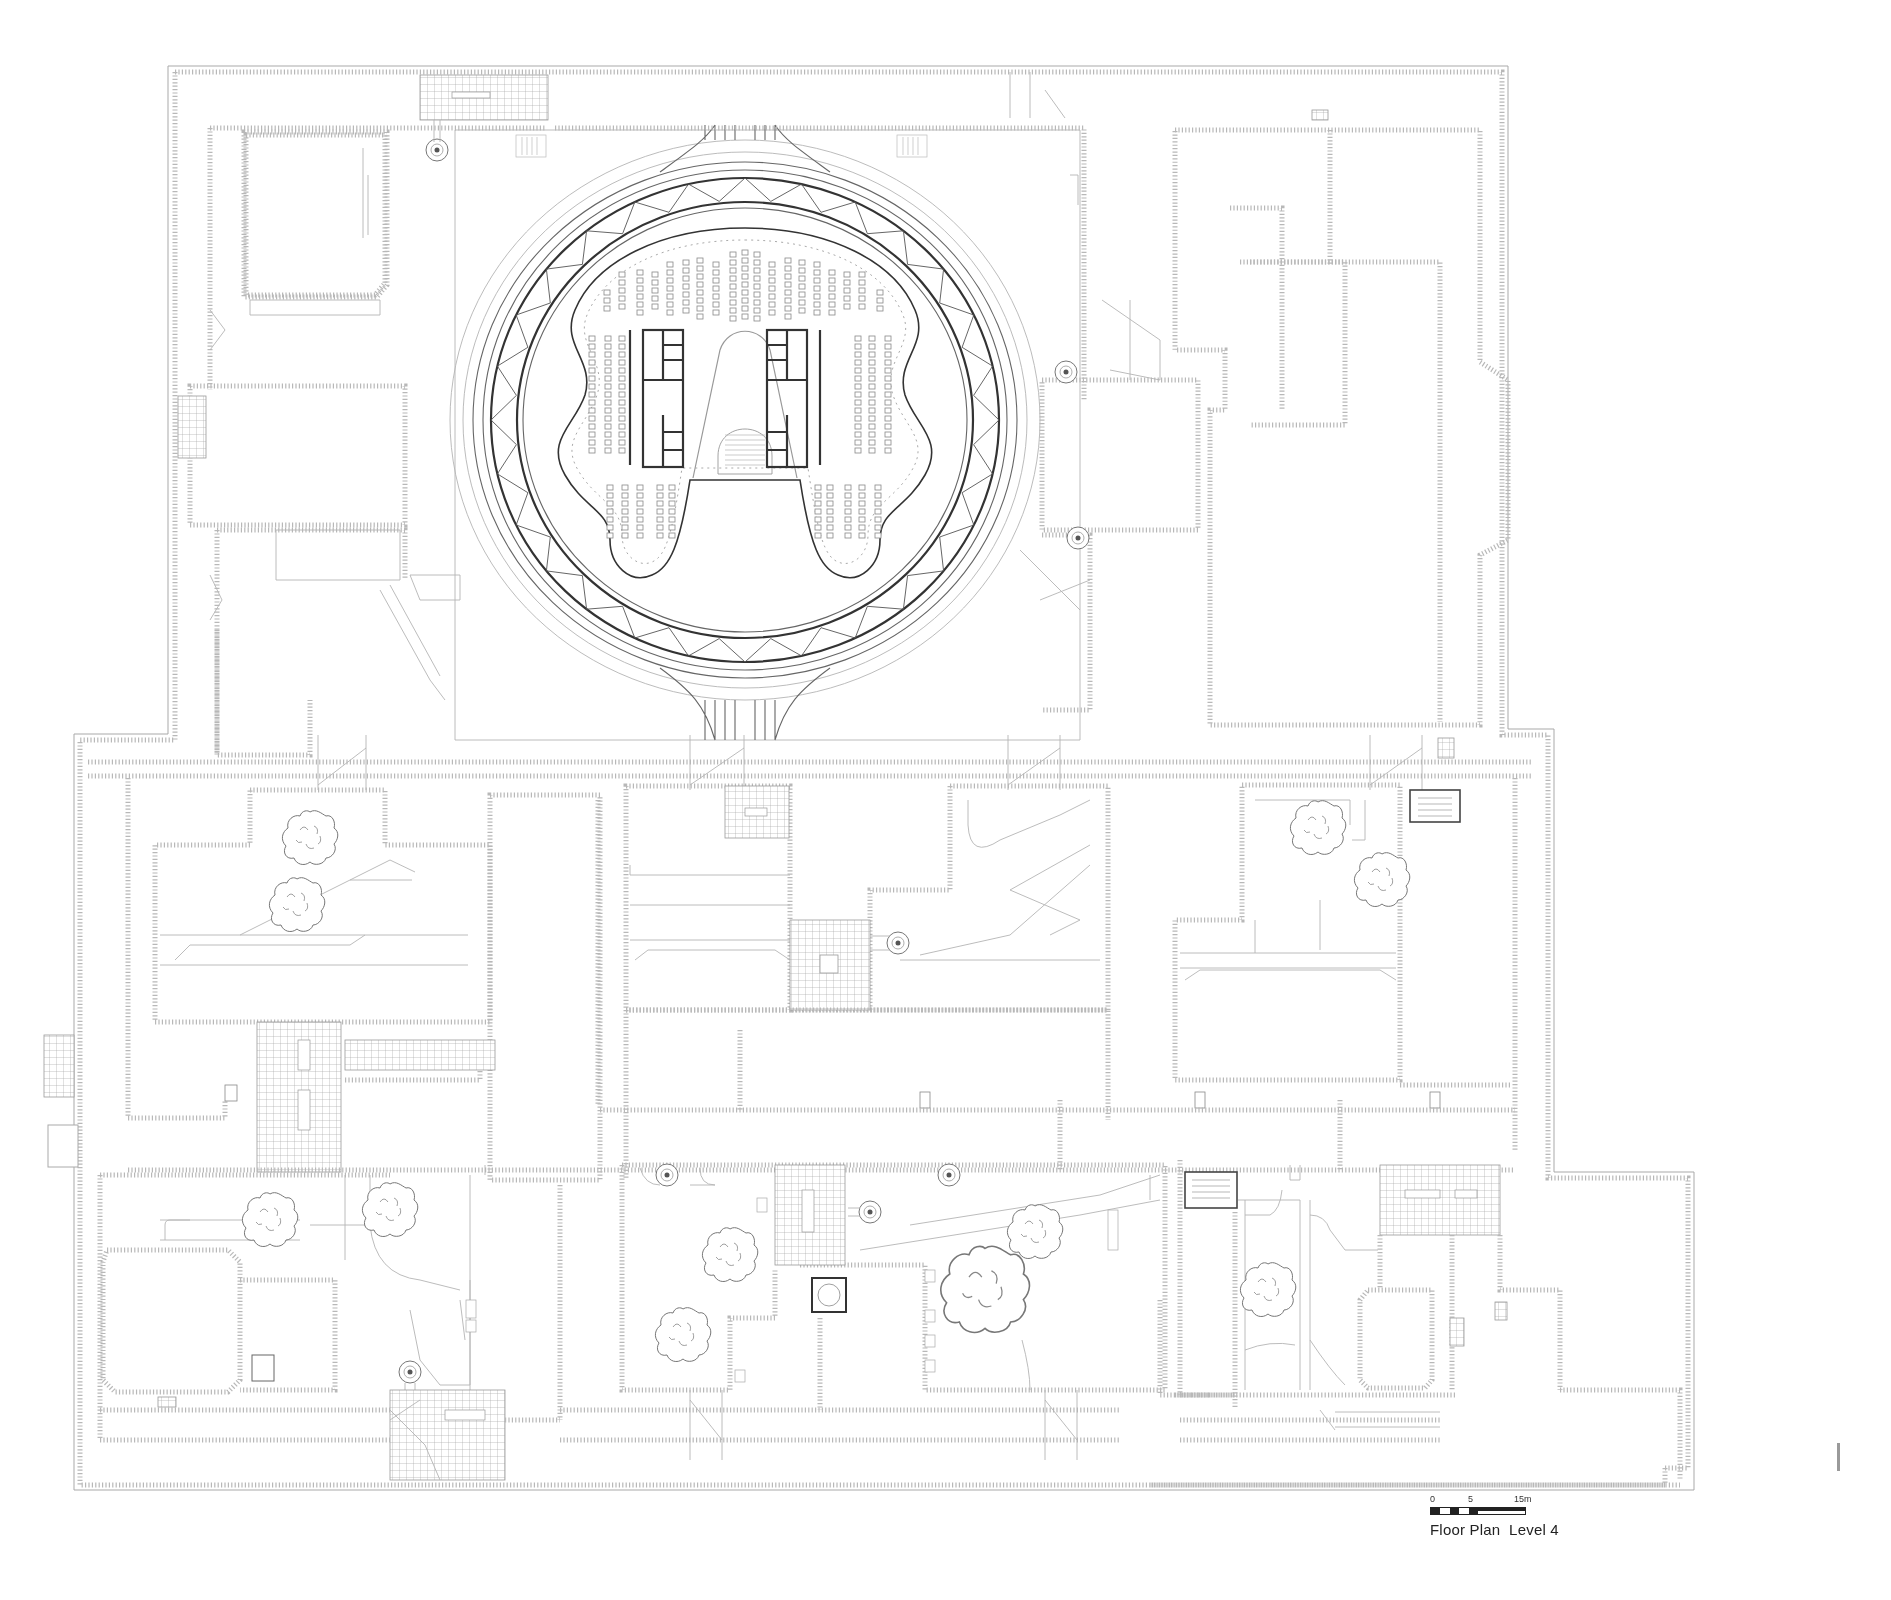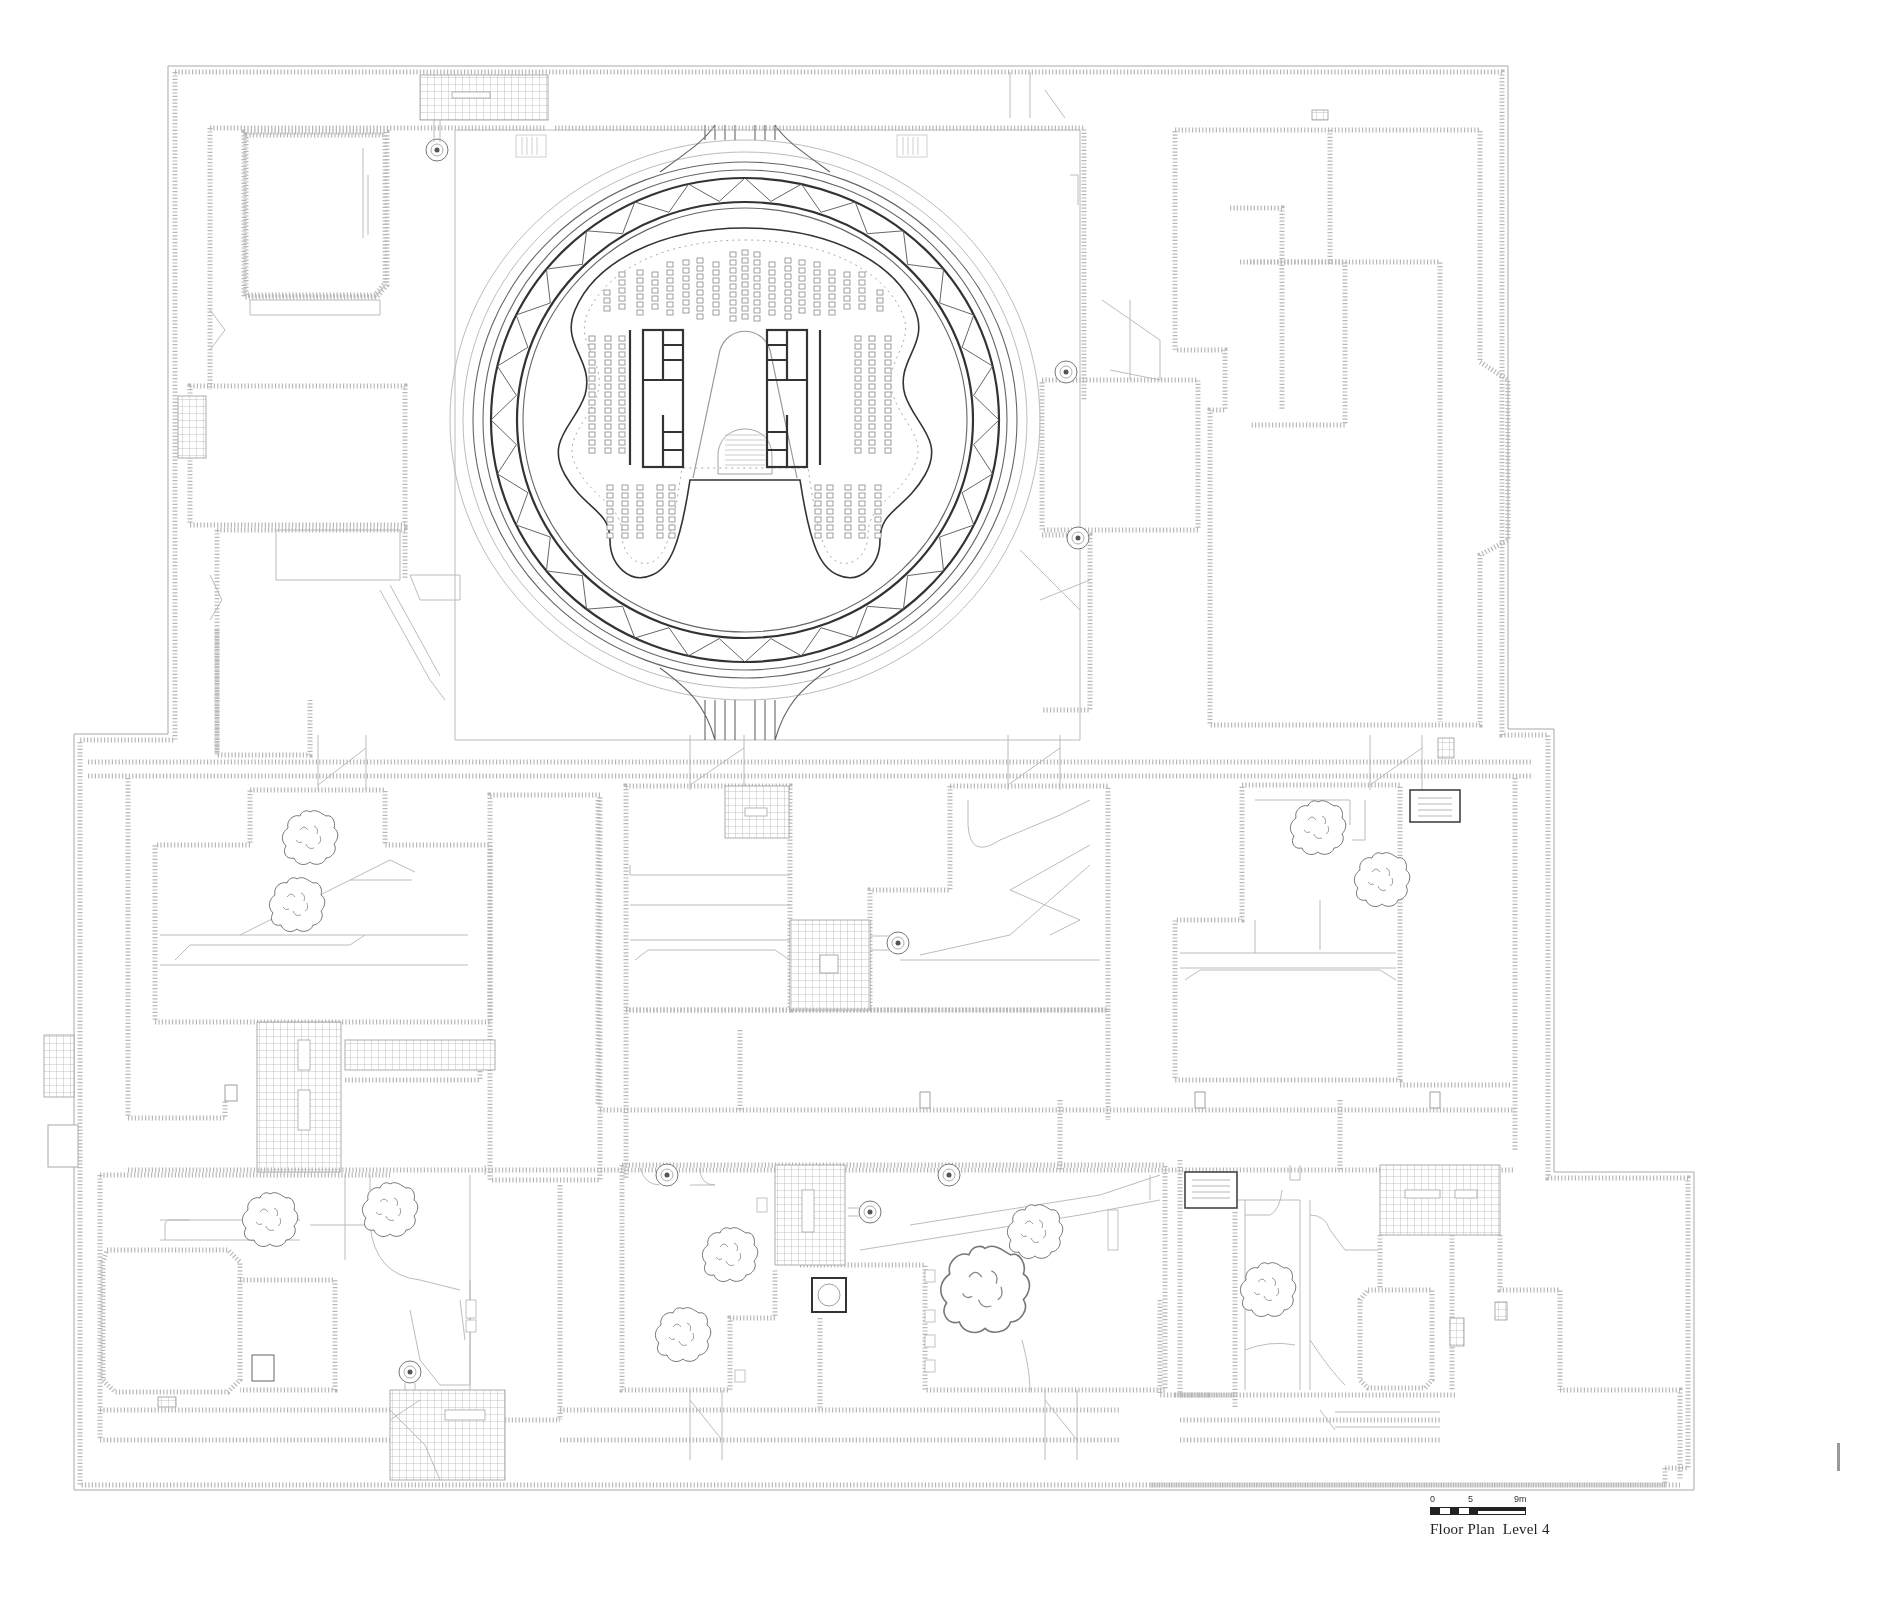"9m" span { text: 9m -> 15m }
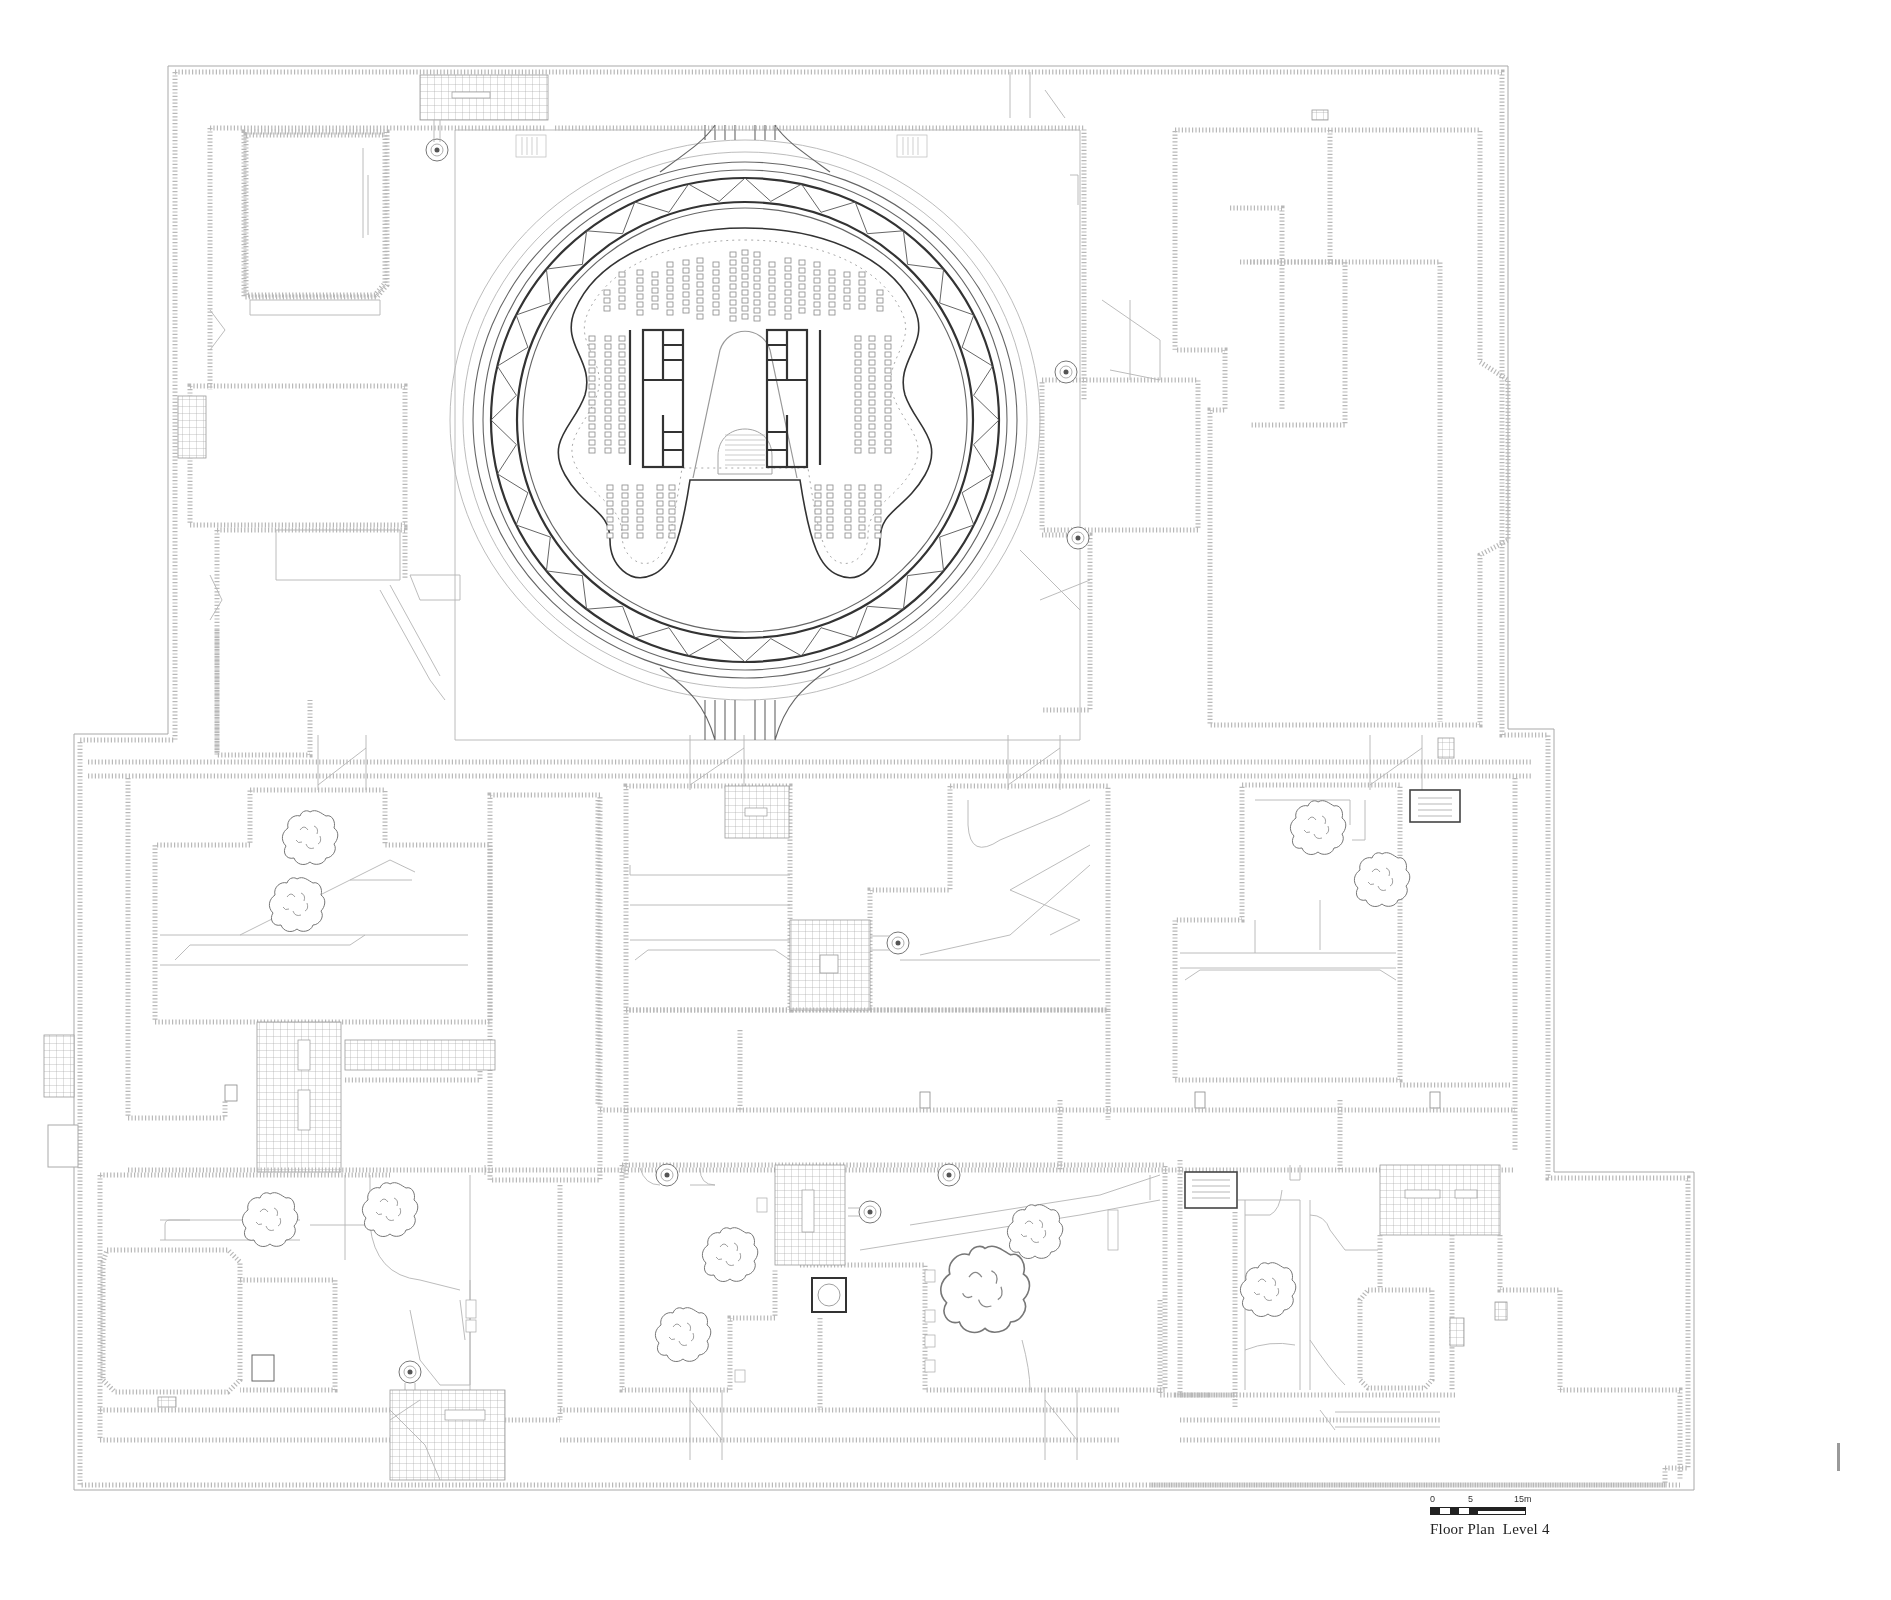"Floor Plan Level 4" .legend .caption { font-family: Liberation Serif, serif -> none }
